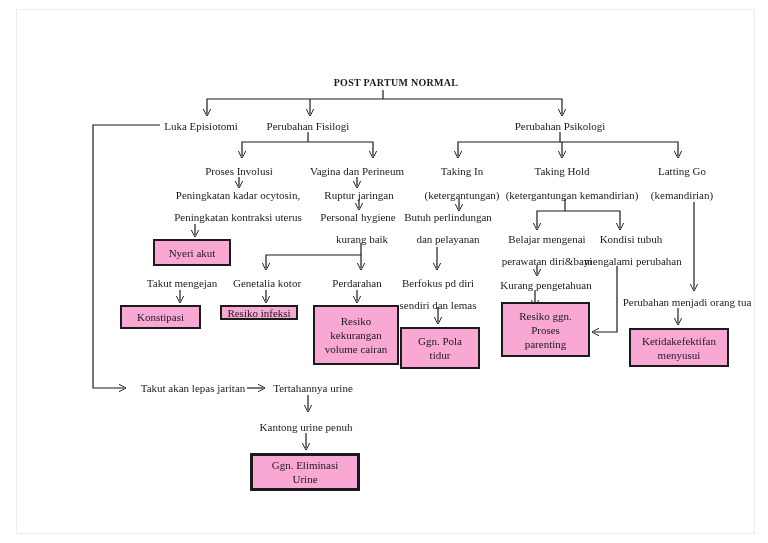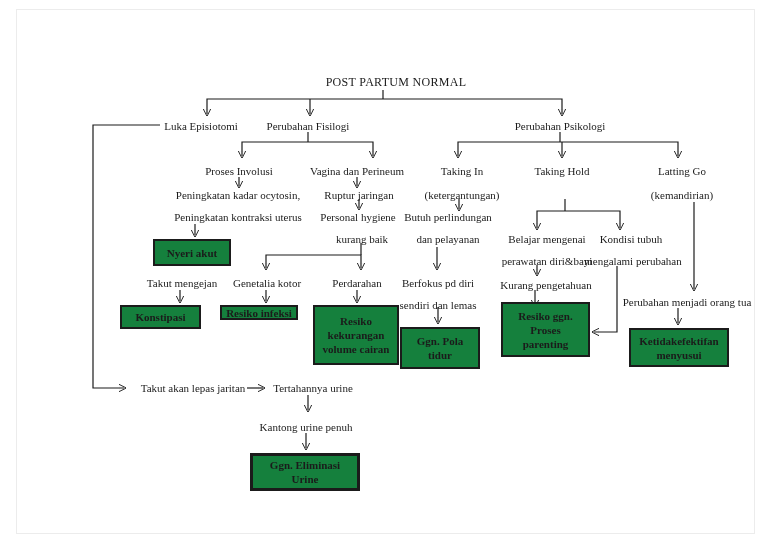"POST PARTUM NORMAL" .ttl { font-size: 12px -> 10px; font-weight: normal -> bold }
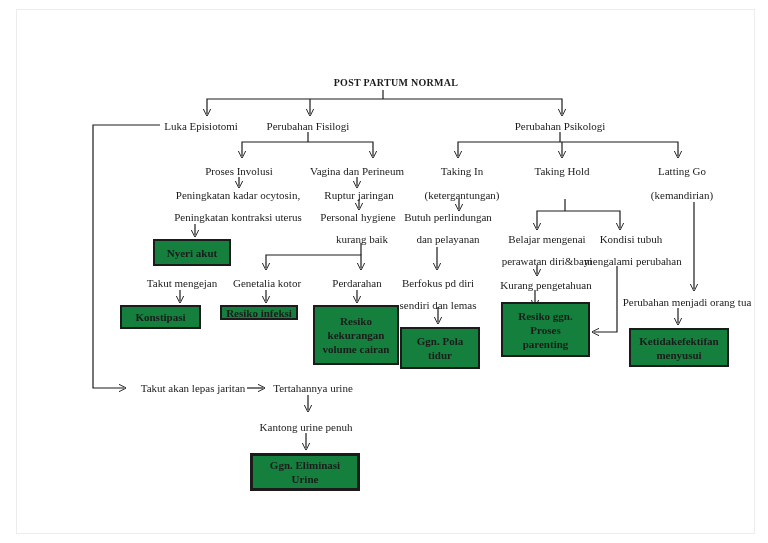"(ketergantungan kemandirian)" div.lbl { html: none -> <div>(ketergantungan kemandirian)</div> }
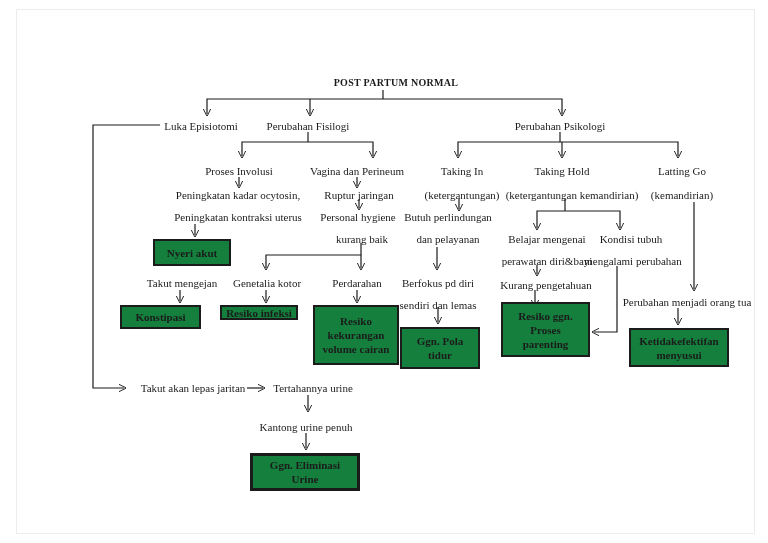"Nyeri akut" .nbox { background: #15803d -> #f9a8d4; font-weight: bold -> normal }
